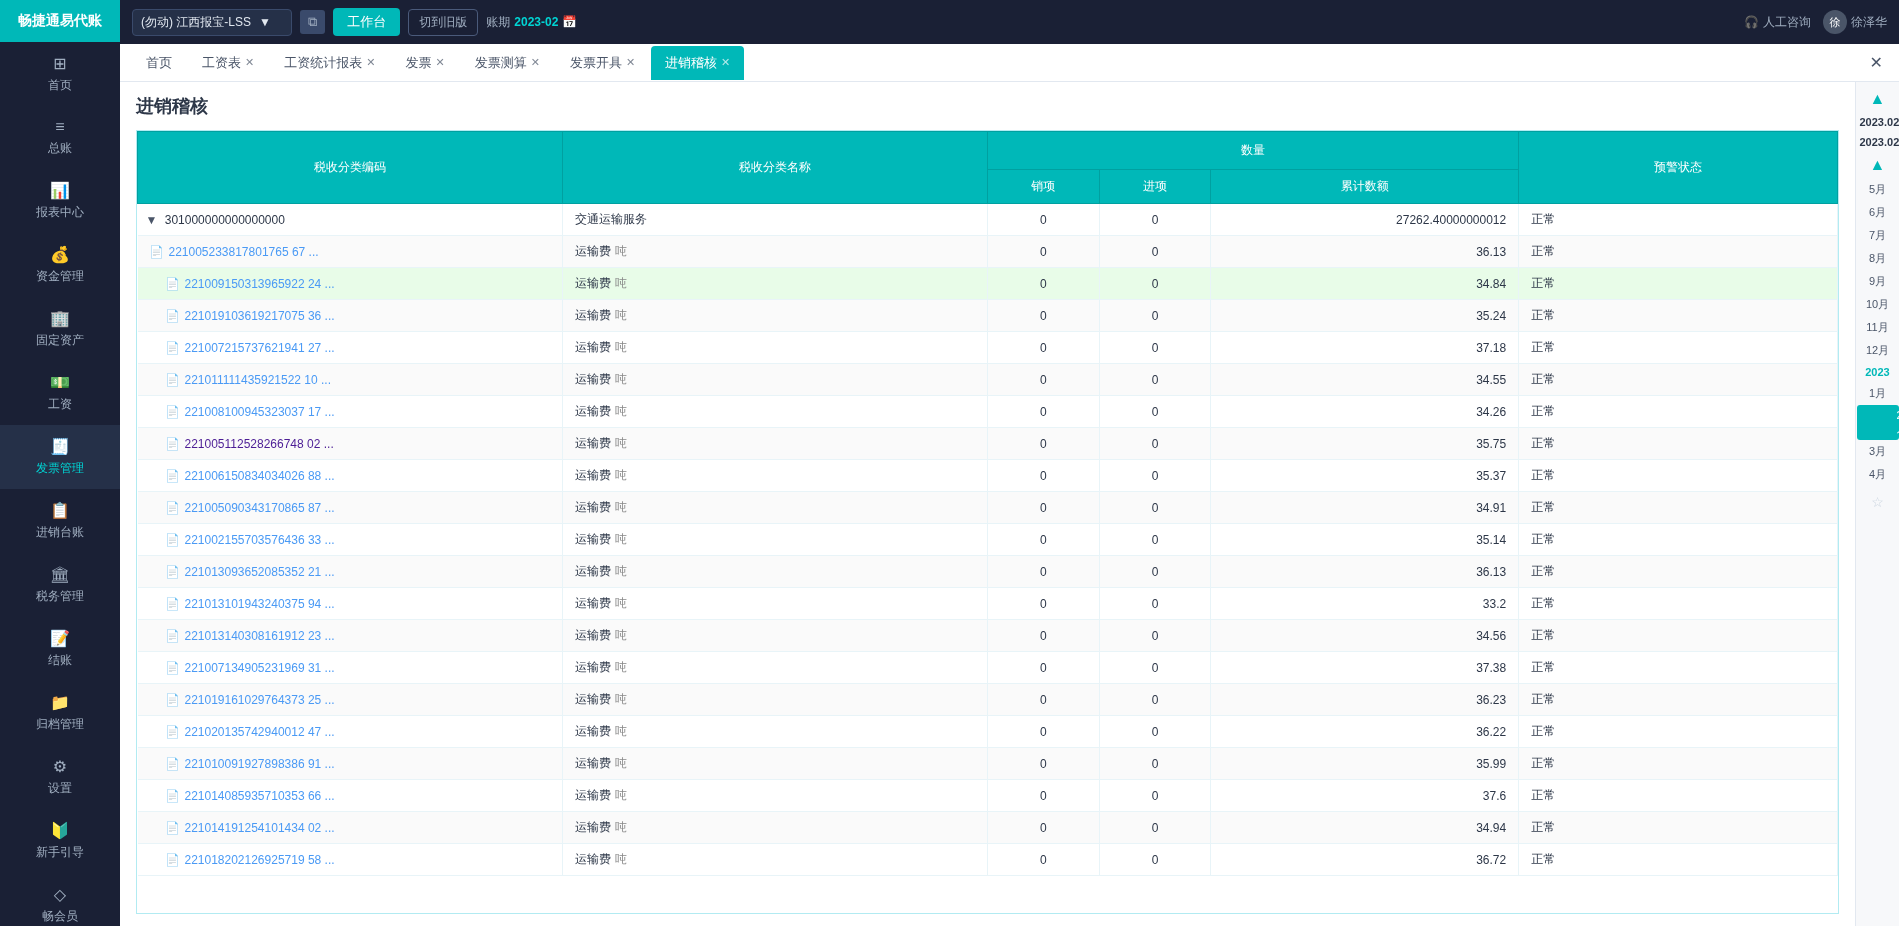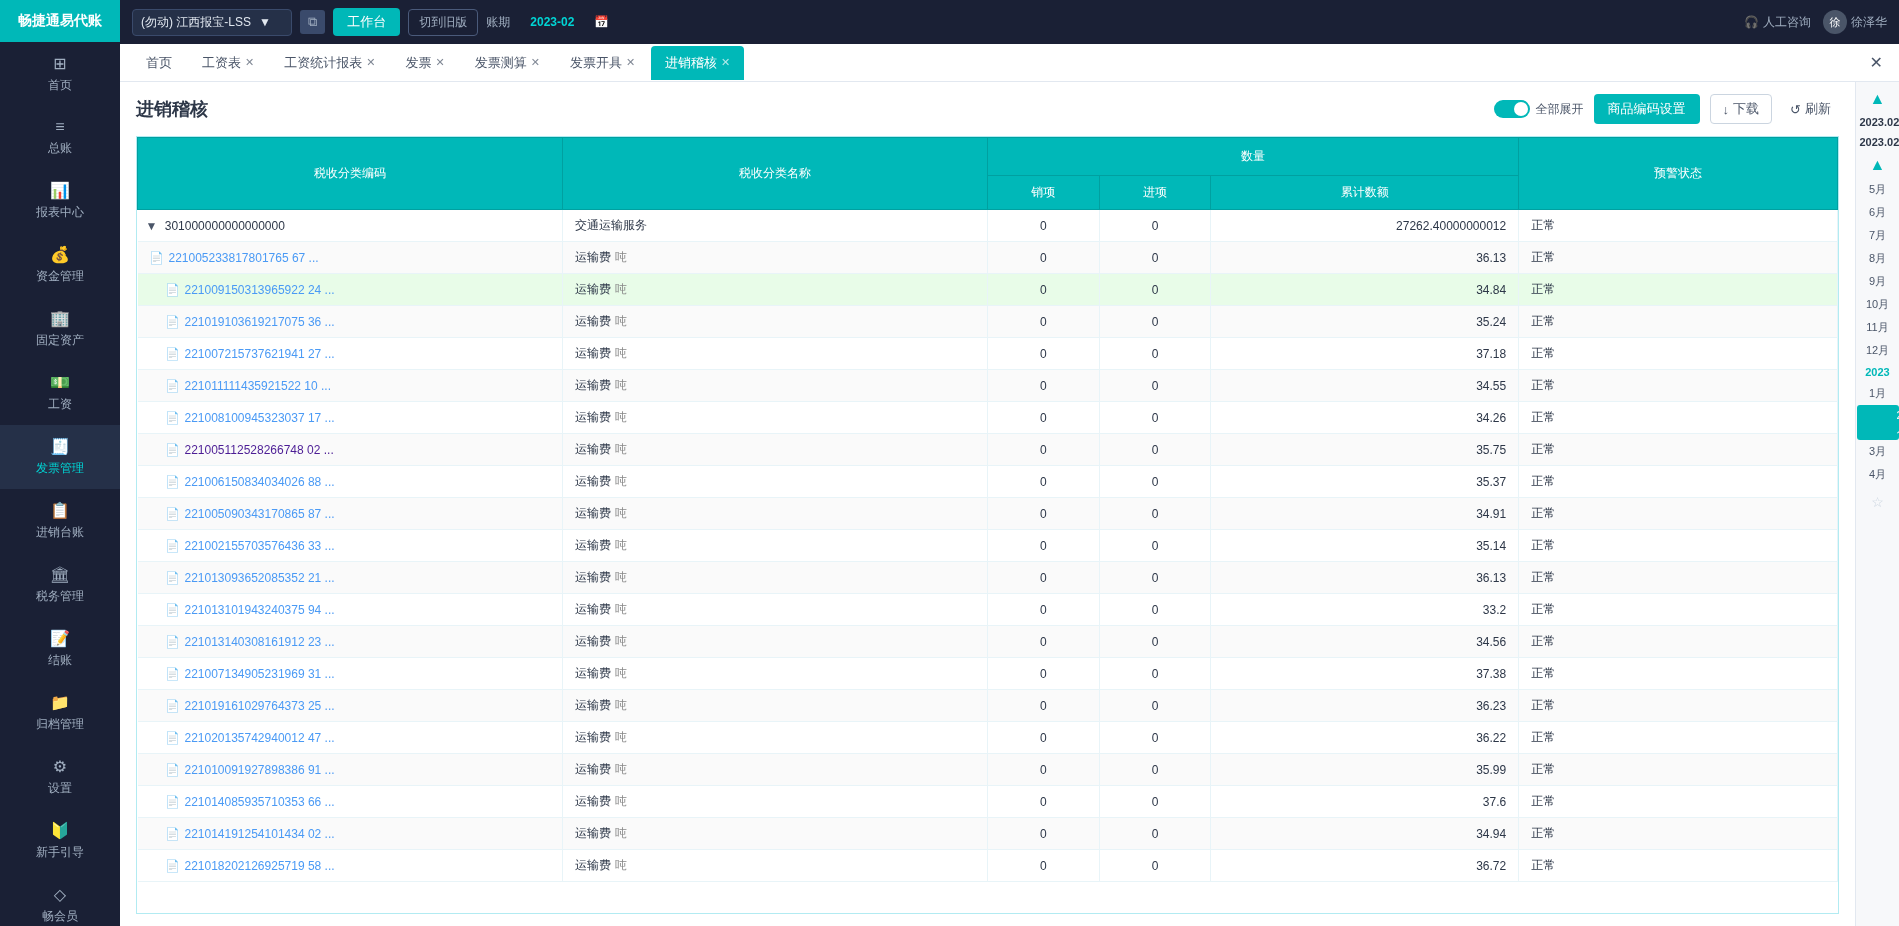"账期" .topbar-period { gap: 20px -> 4px }
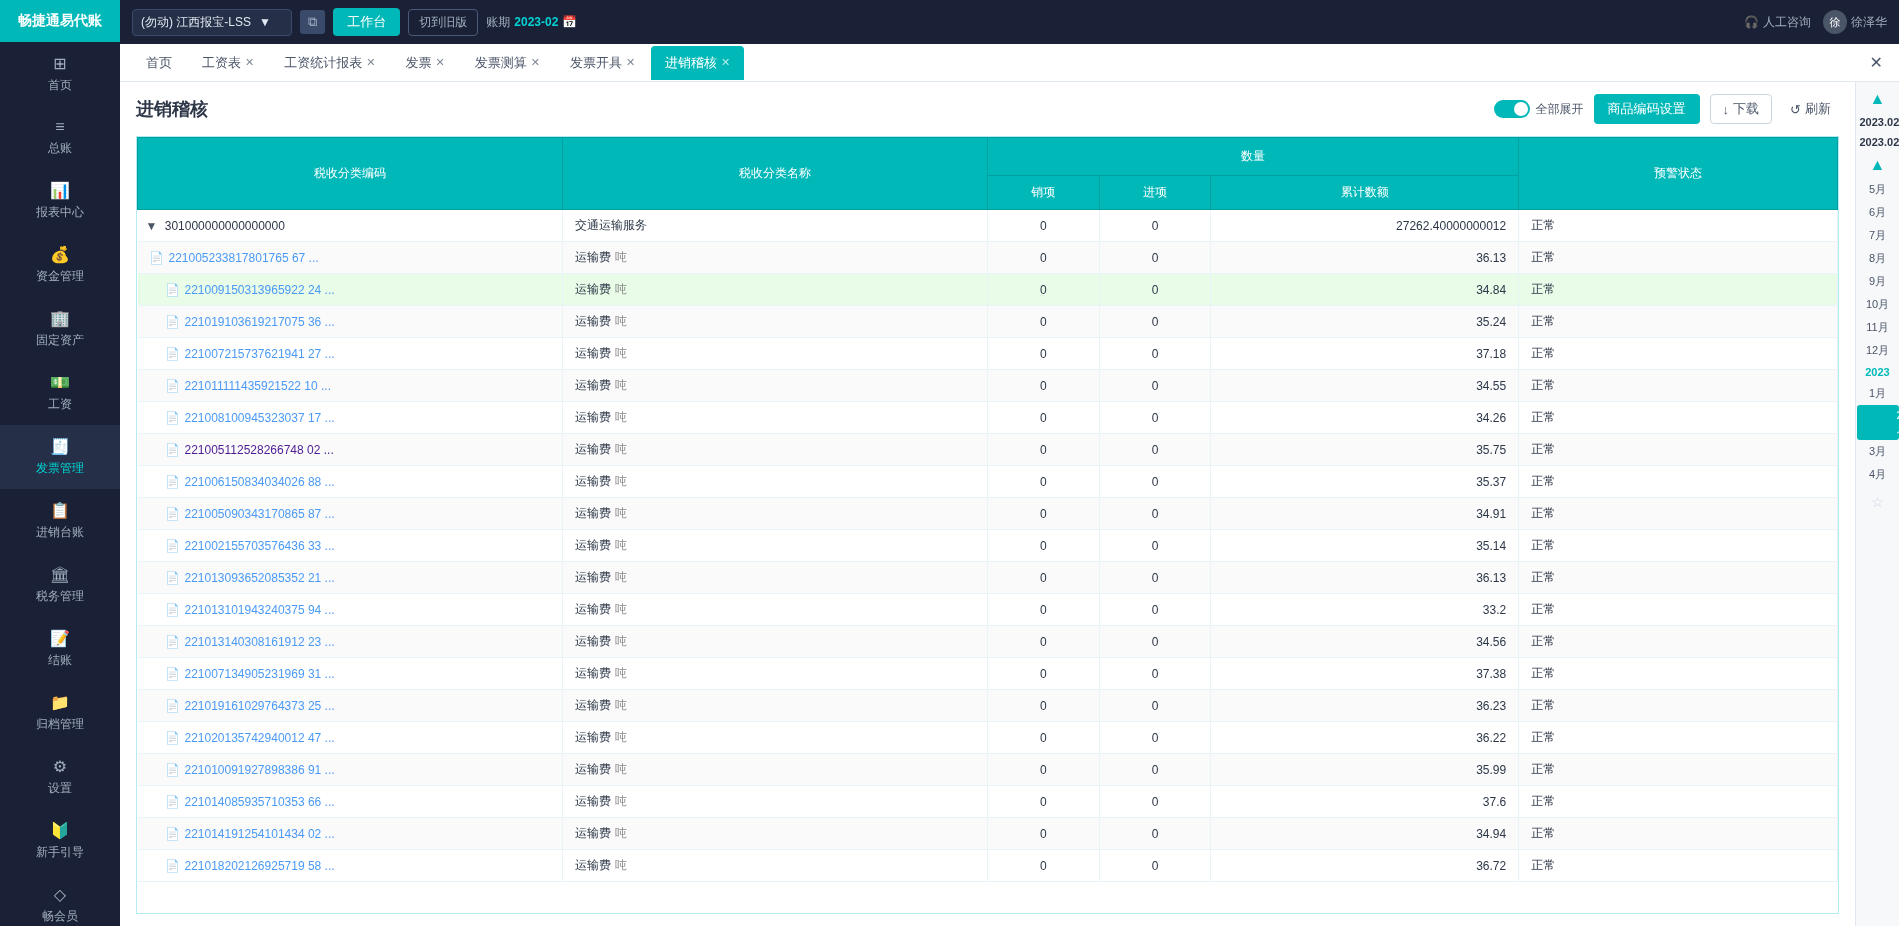"全部展开" div.page-actions { html: <div> <div> <div></div> <span>全部展开</span> </div> <button>商品编码设置</button> <button> <span>↓</span> <span>下载</span> </button> <button> <span>↺</span> <span>刷新</span> </button> </div> -> none }
